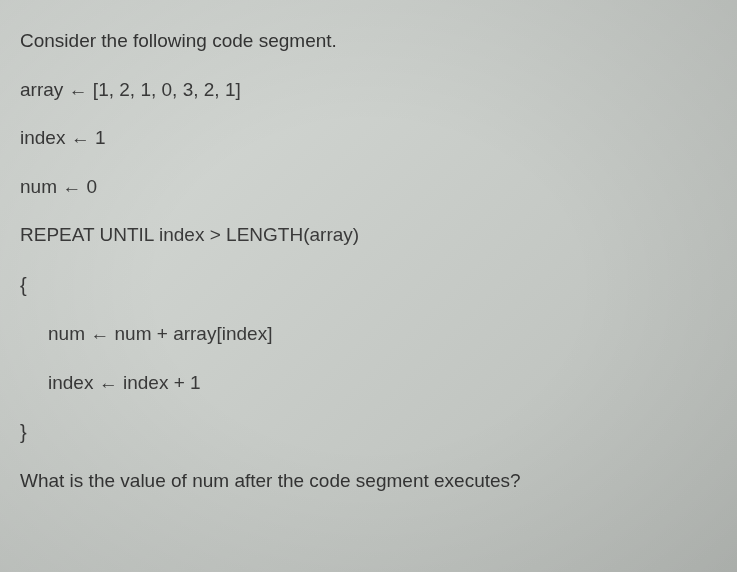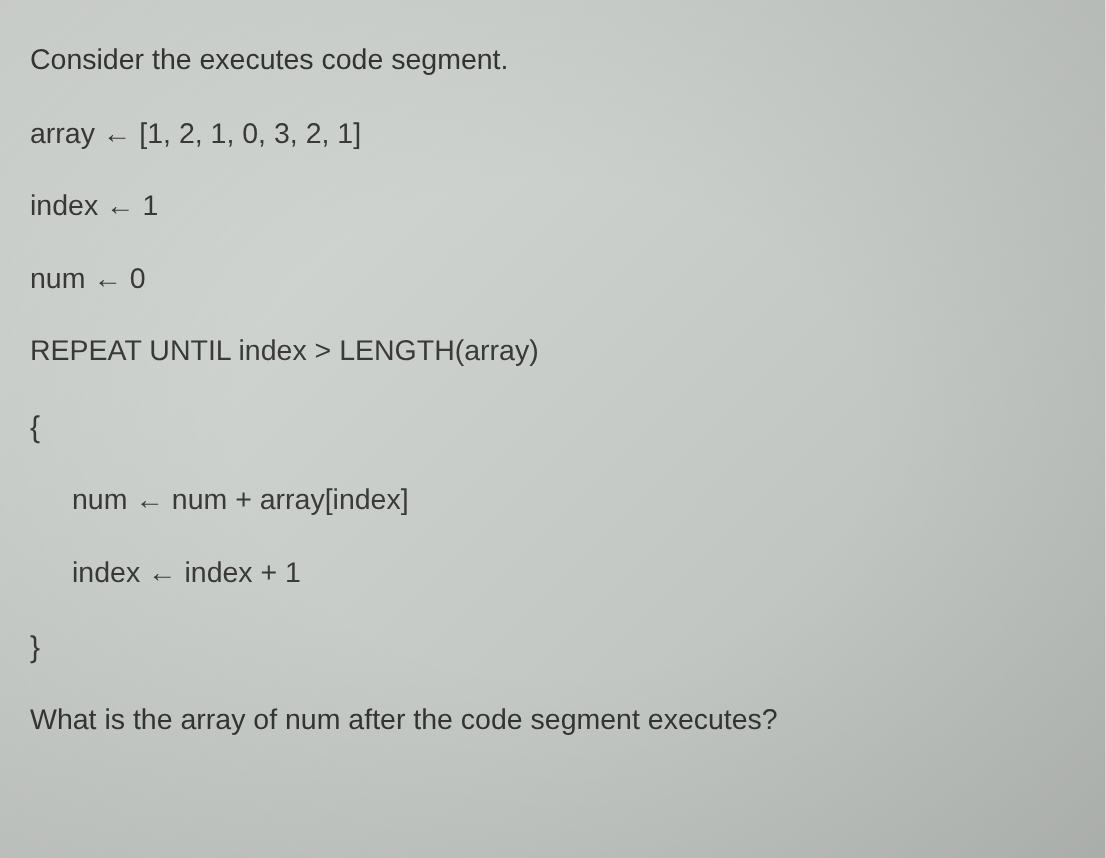"Consider the executes code segment." div.line { text: executes -> following }
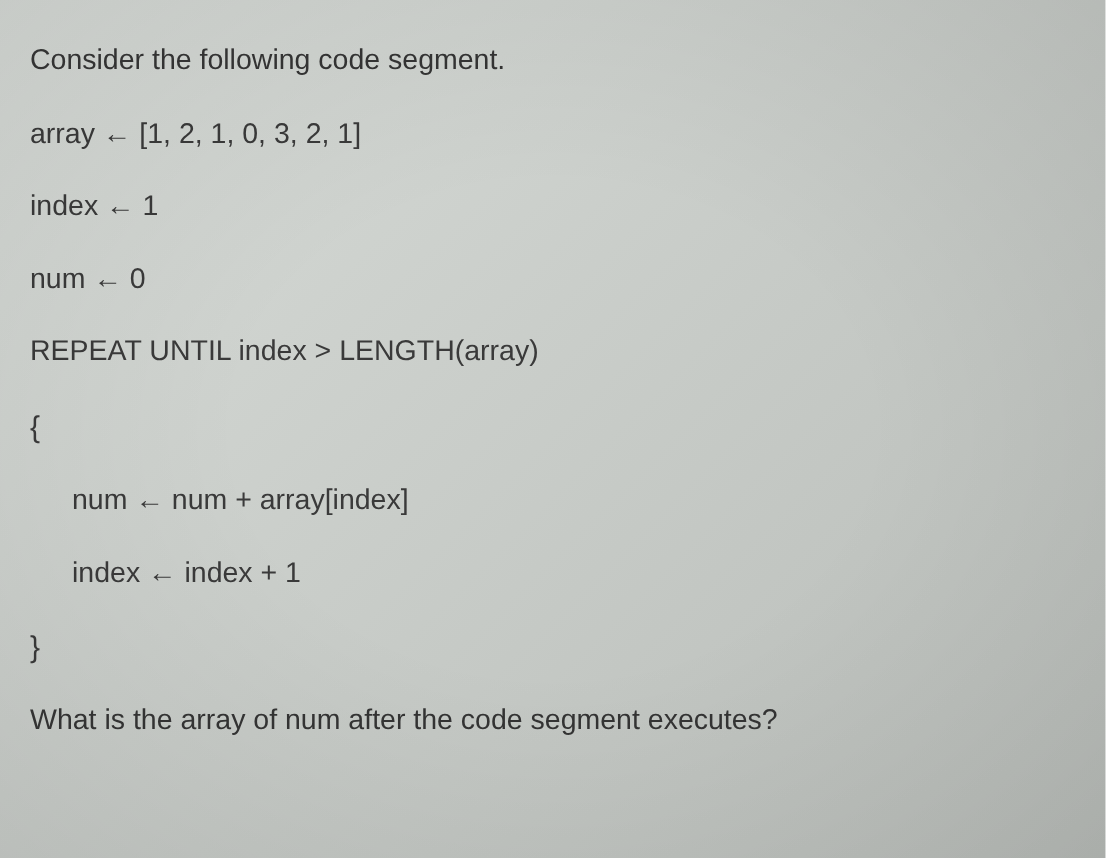"What is the array of" div.line { text: array -> value }
